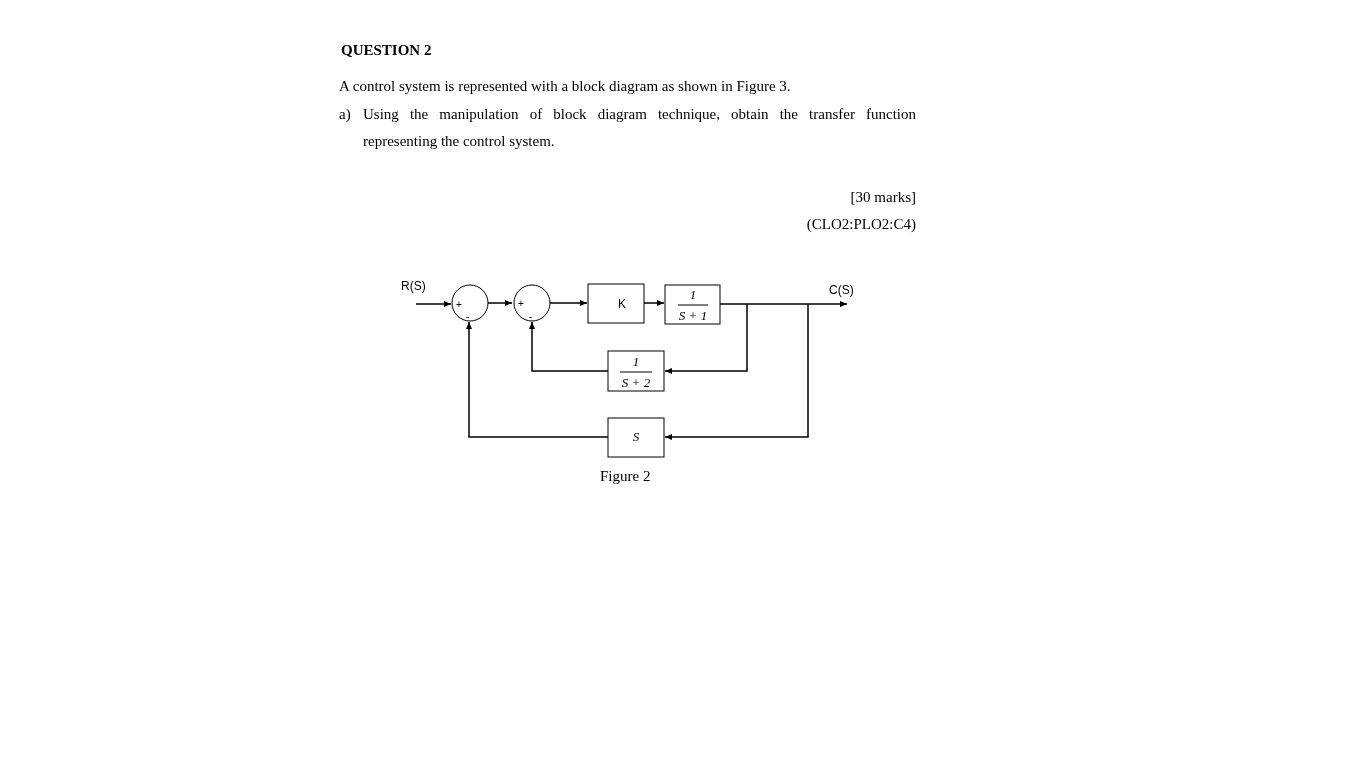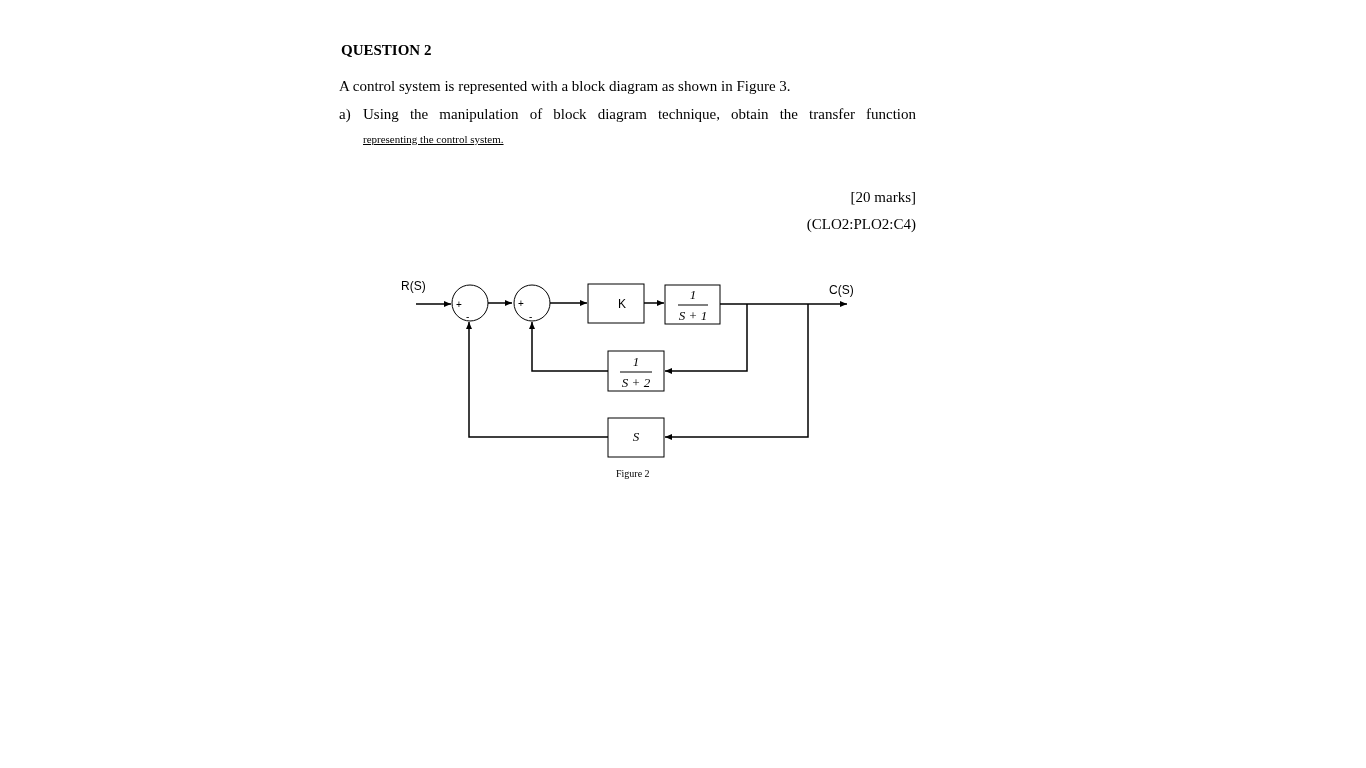"representing the control system." .qa-text2 { font-size: 11px -> 15px; text-decoration: underline -> none }
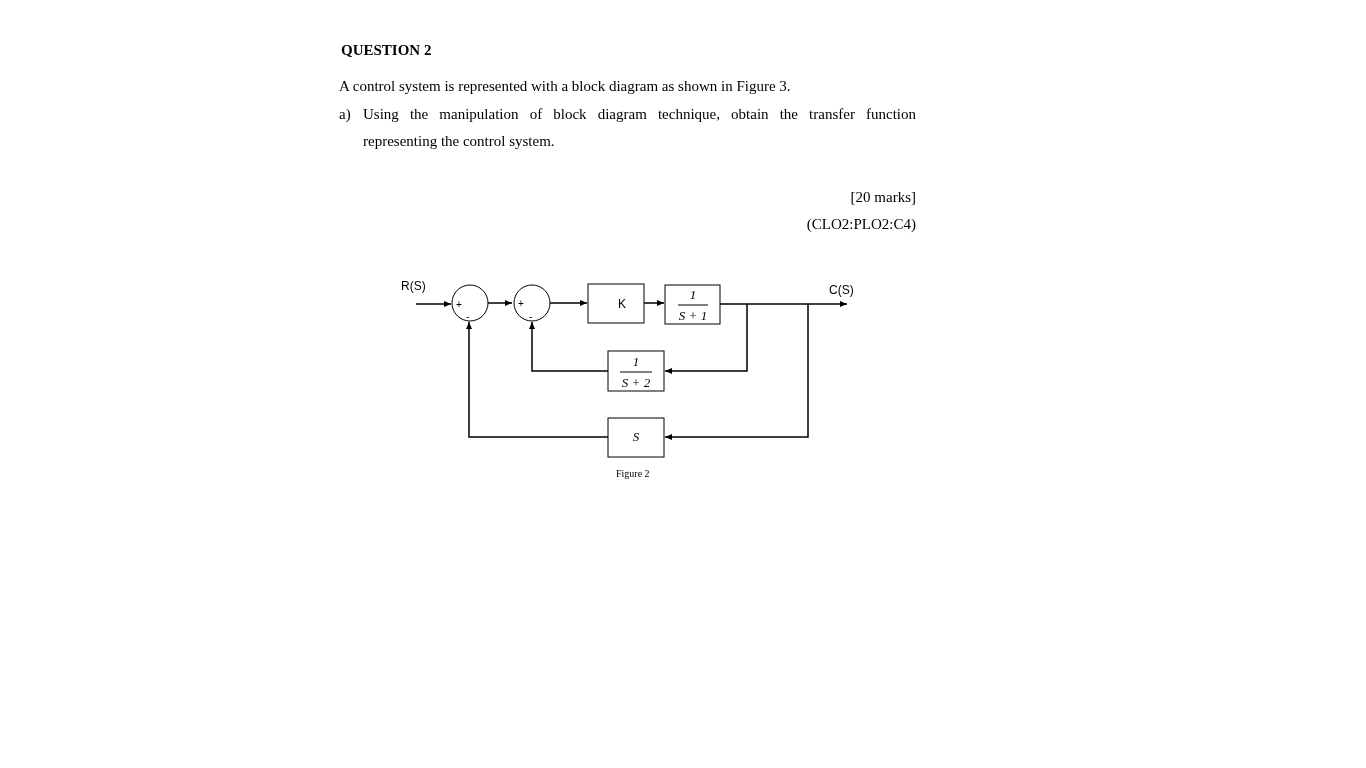"[20 marks]" div.abs { text: 20 -> 30 }
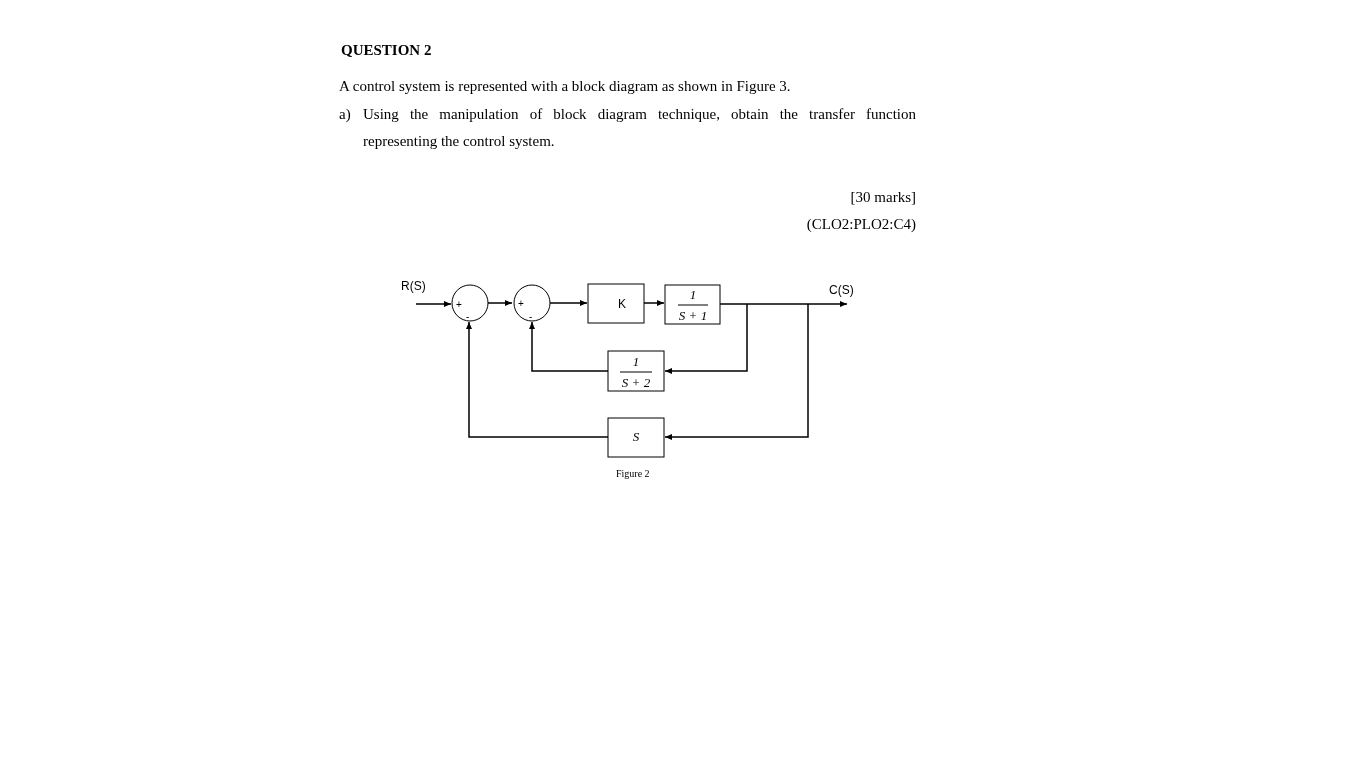"Figure 2" .caption { font-size: 10px -> 15px; margin-left: 16px -> none }
